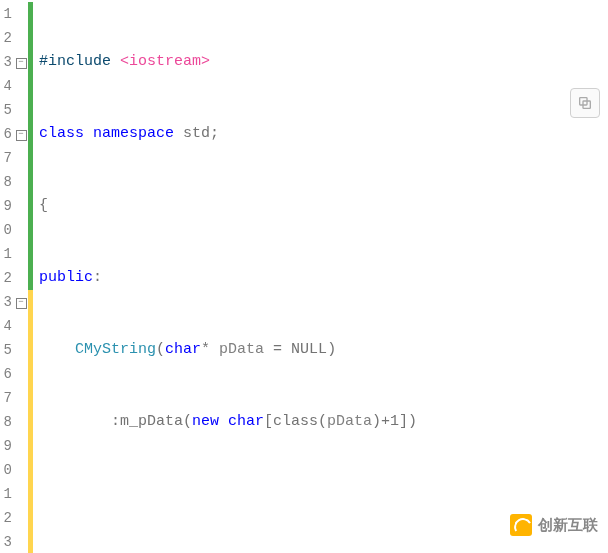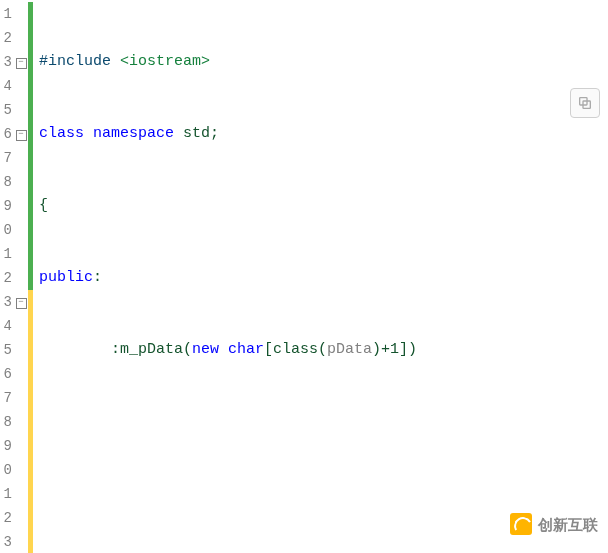"<iostream>" .pp { color: #15803d -> #ec4899 }
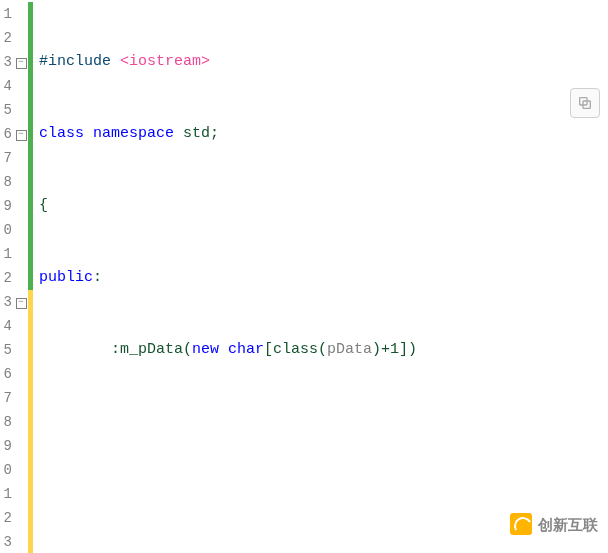"std;" .id { color: #14532d -> #737373 }
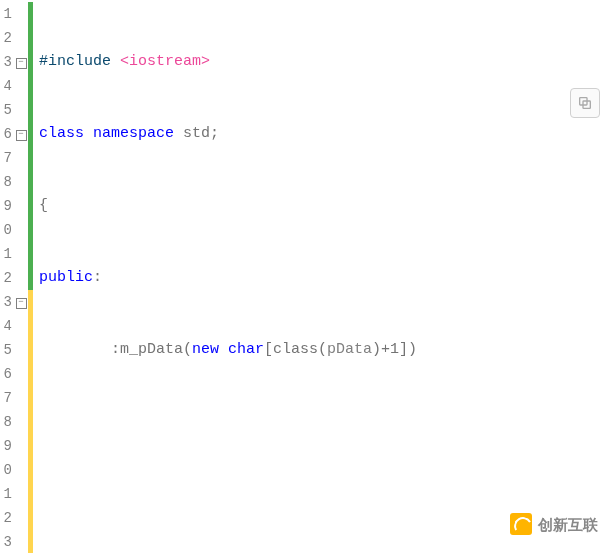"CMyString(char* pData = NULL)" div { html: none -> <div> <span>CMyString</span><span>(</span><span>char</span><span>* </span><span>pData</span><span> = </span><span>NULL</span><span>)</span></div> }
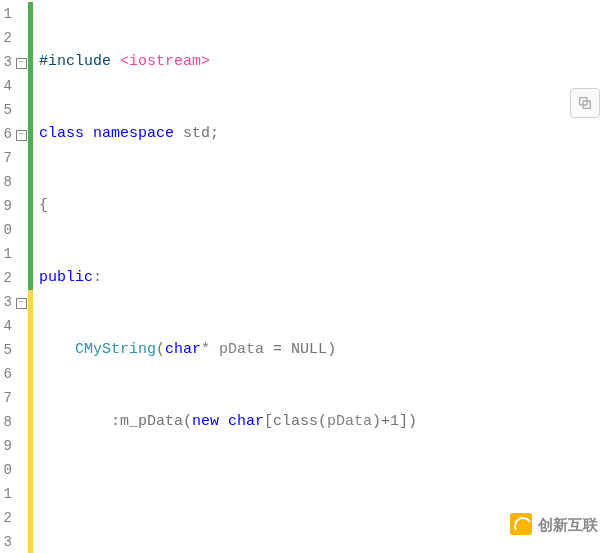"创新互联" .watermark { align-items: flex-start -> center }
